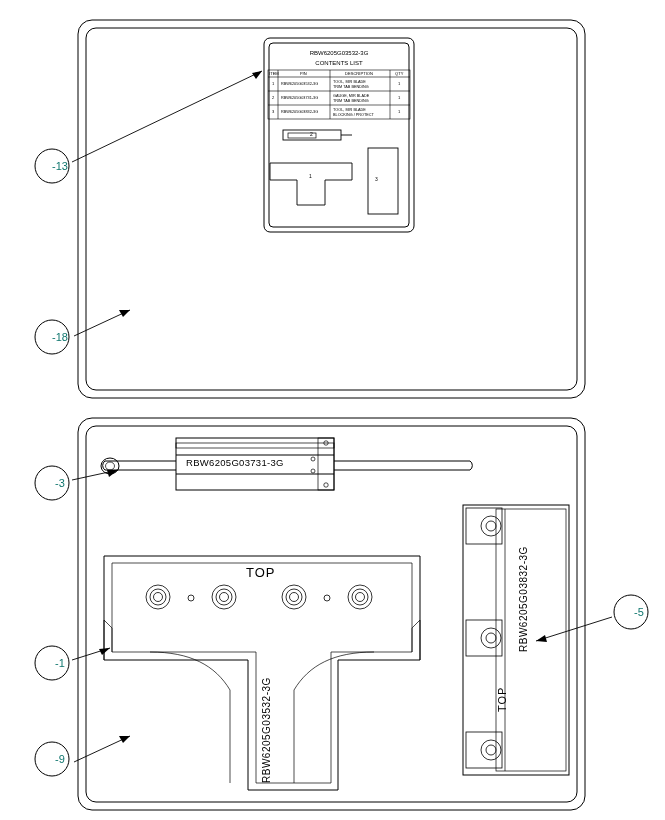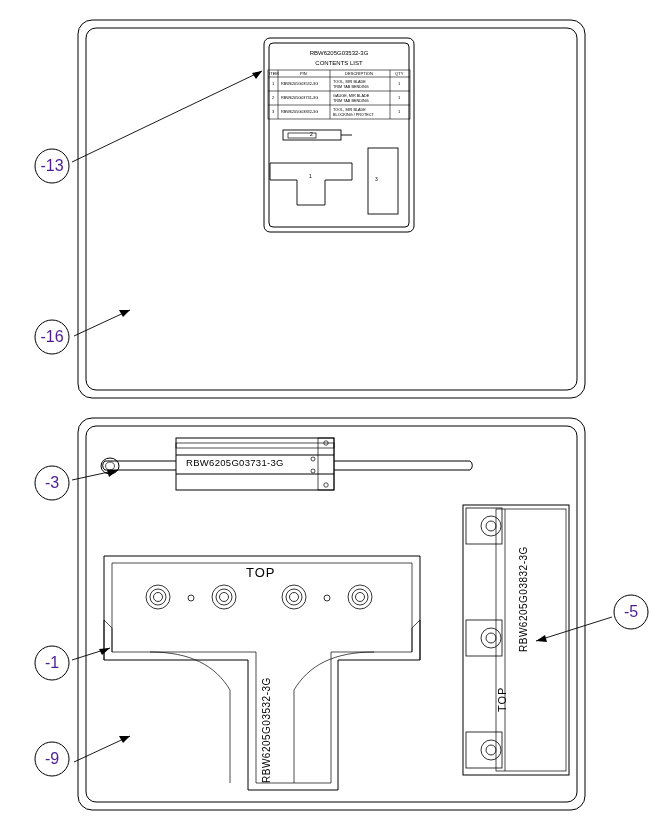"-13" .balloon-label { color: #4c1d95 -> #0f766e; font-size: 16px -> 11px; width: 34px -> 50px }
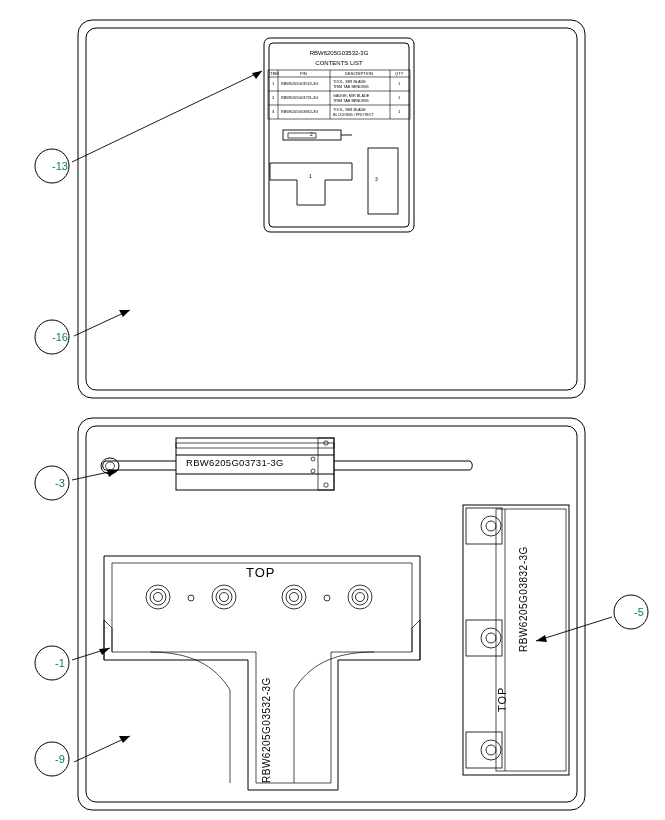"-16" div.balloon-label { text: -16 -> -18 }
